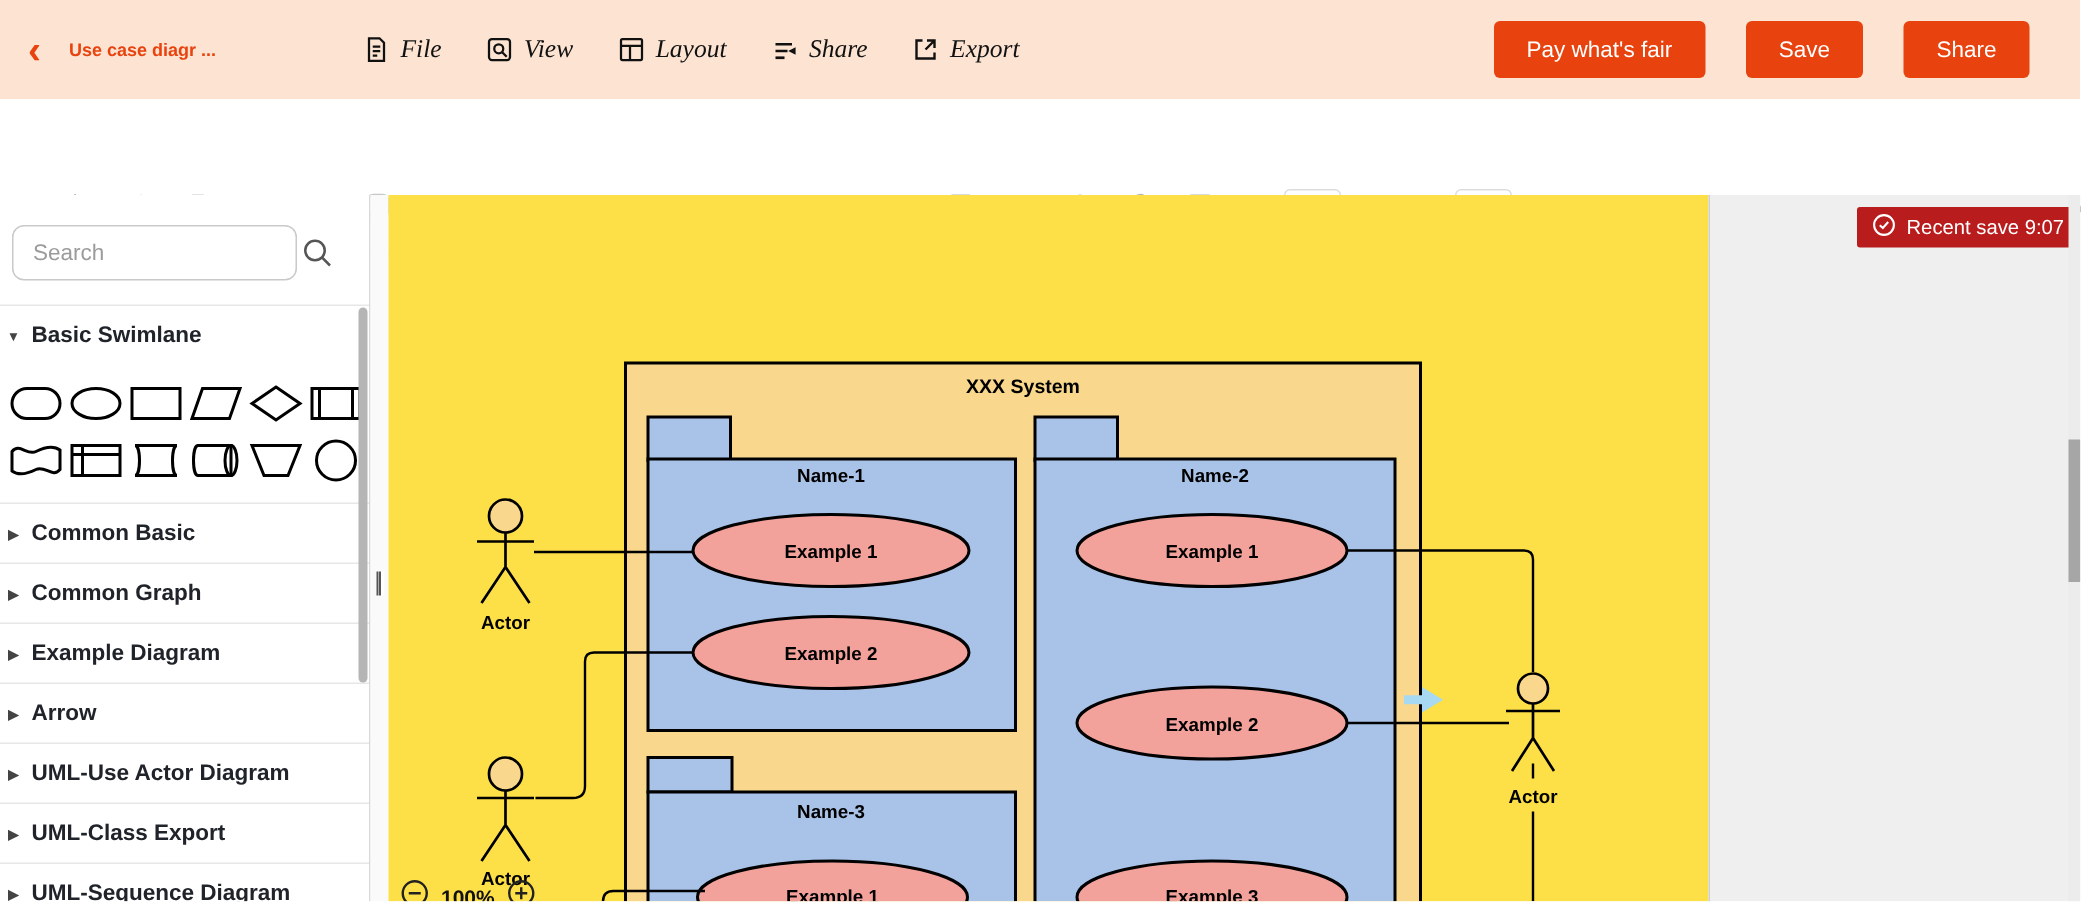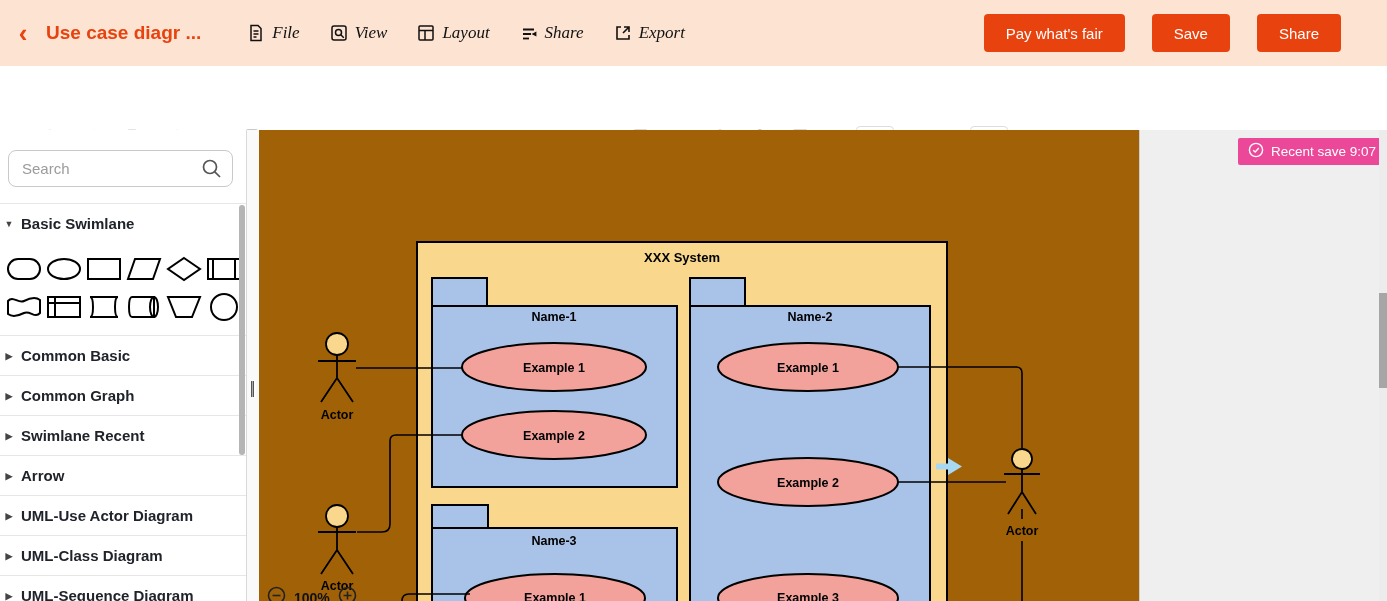"Use case diagr ..." .doc-title { font-size: 19px -> 12px }
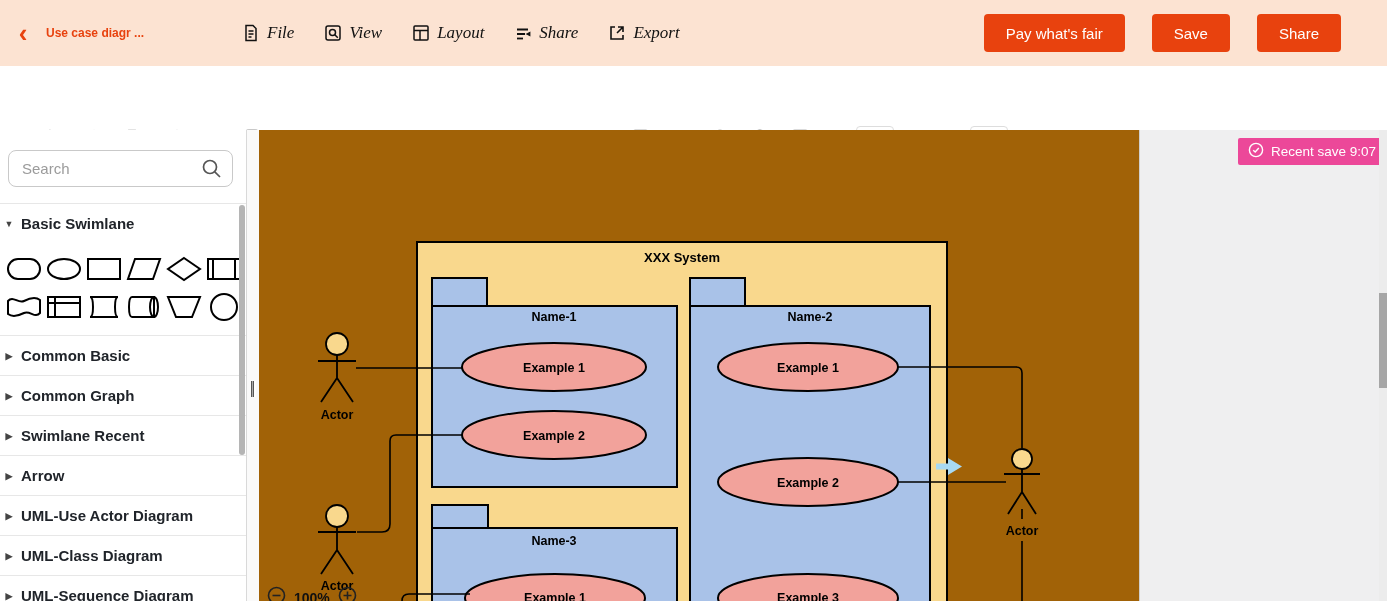"Pay what's fair" .header-actions { padding-right: 46px -> 34px }
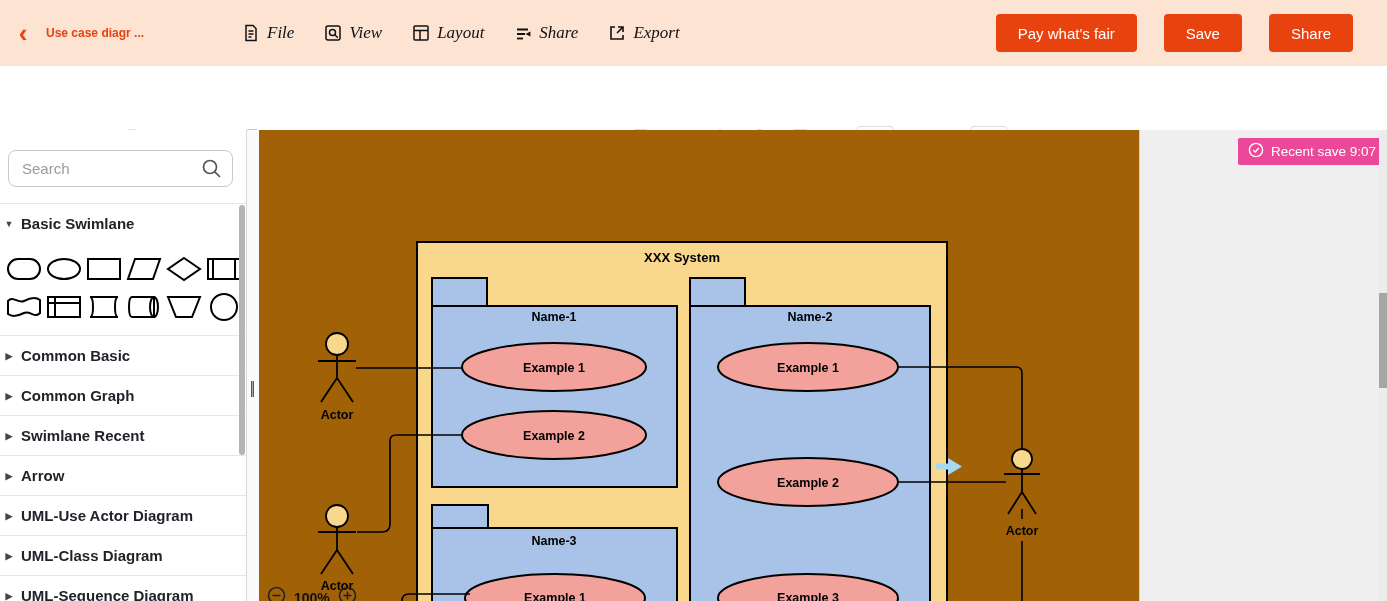"Recent save 9:07" .save-badge { background: #ec4899 -> #b91c1c }
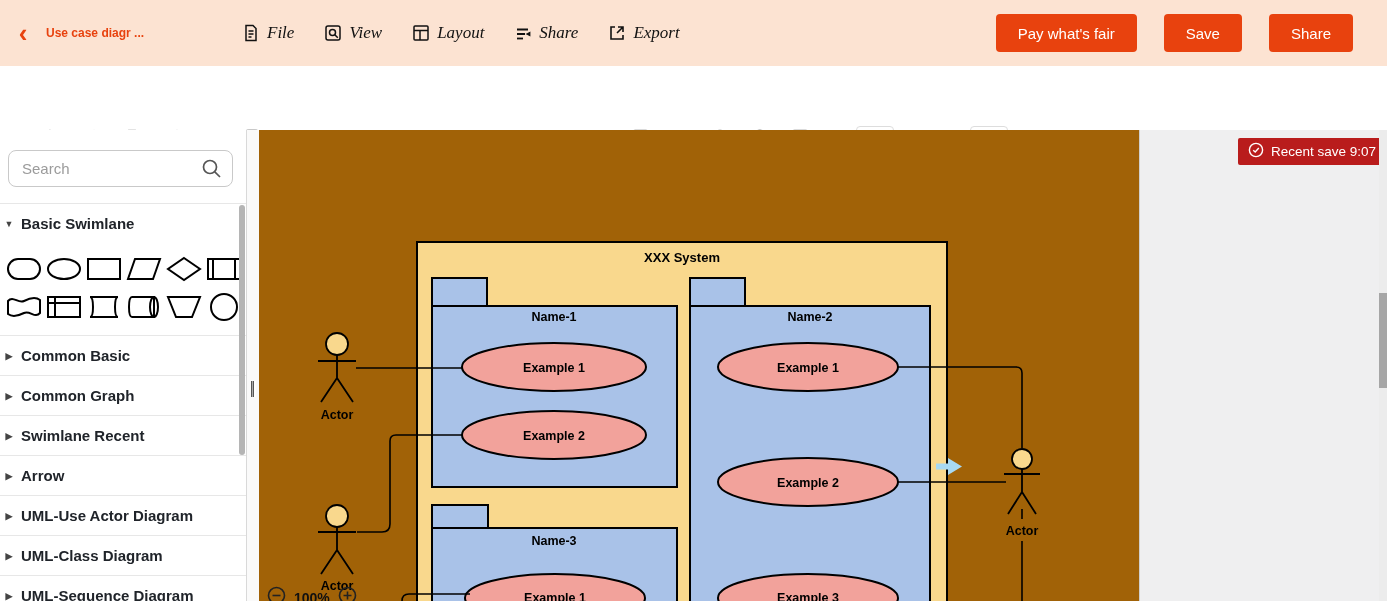"Search" .search-input { width: 225px -> 190px }
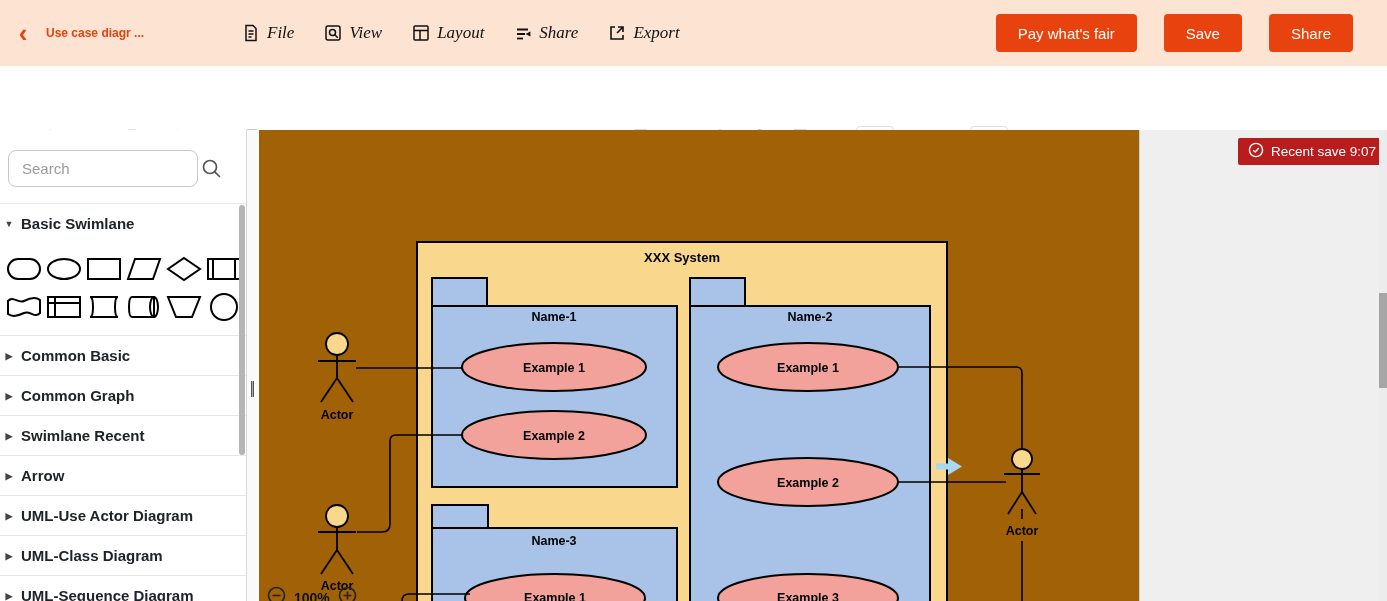"XXX System" .canvas { background: #a16207 -> #fde047 }
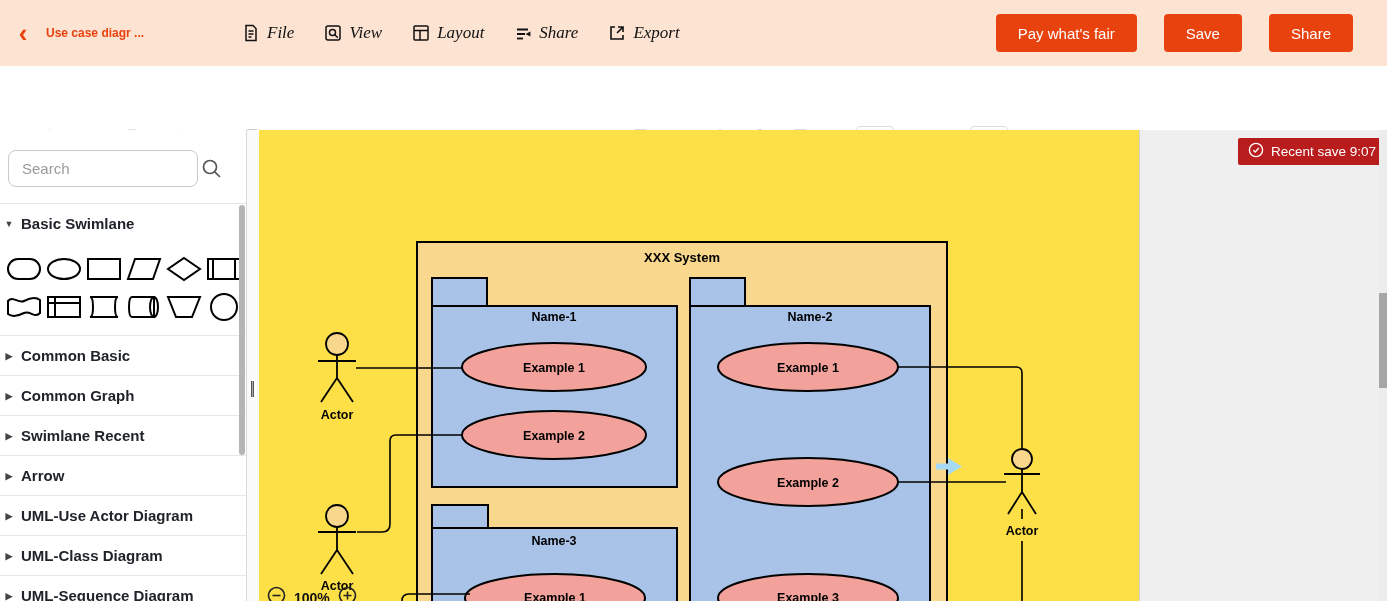"Swimlane Recent" span { text: Swimlane Recent -> Example Diagram }
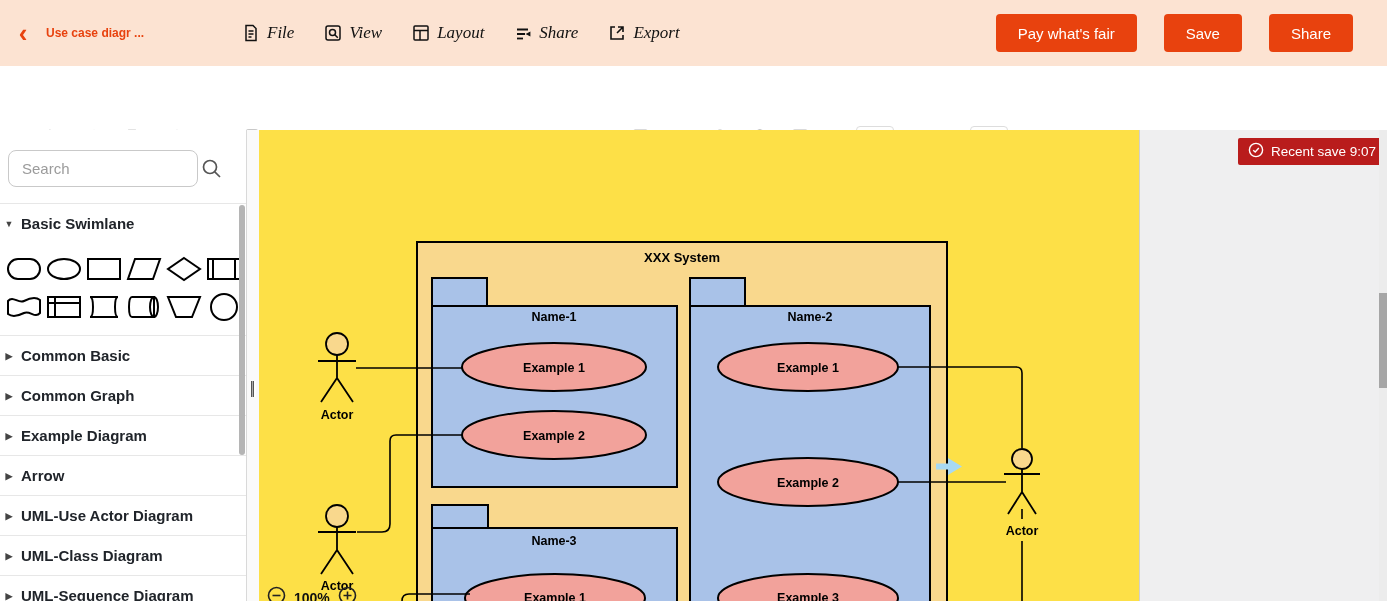"UML-Class Diagram" span { text: Diagram -> Export }
